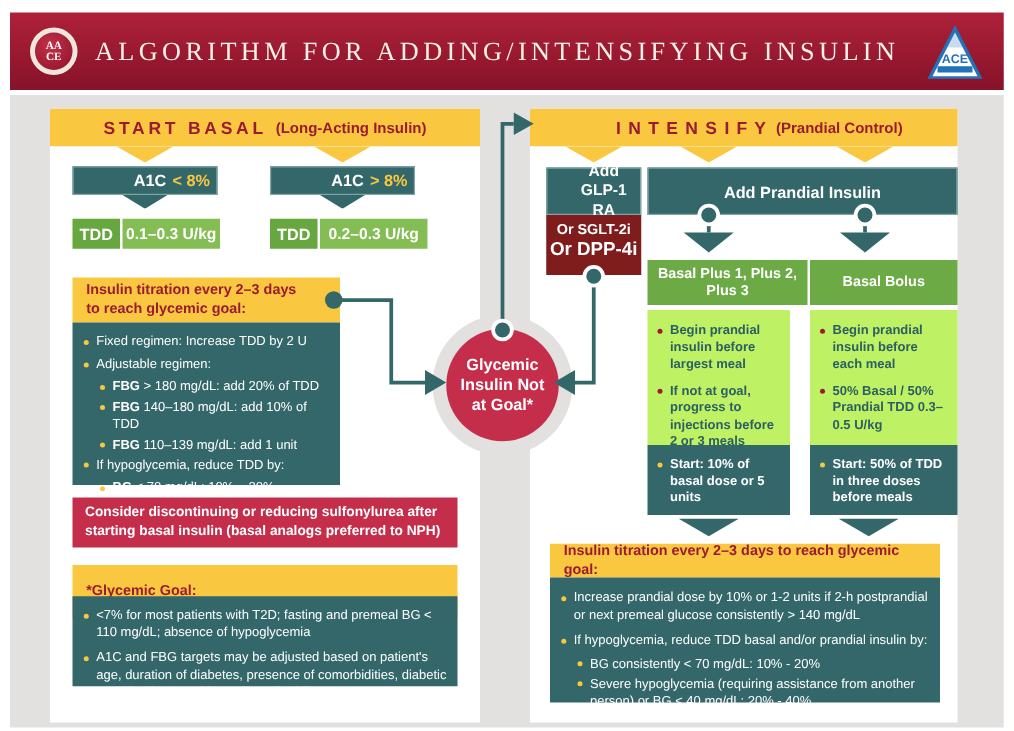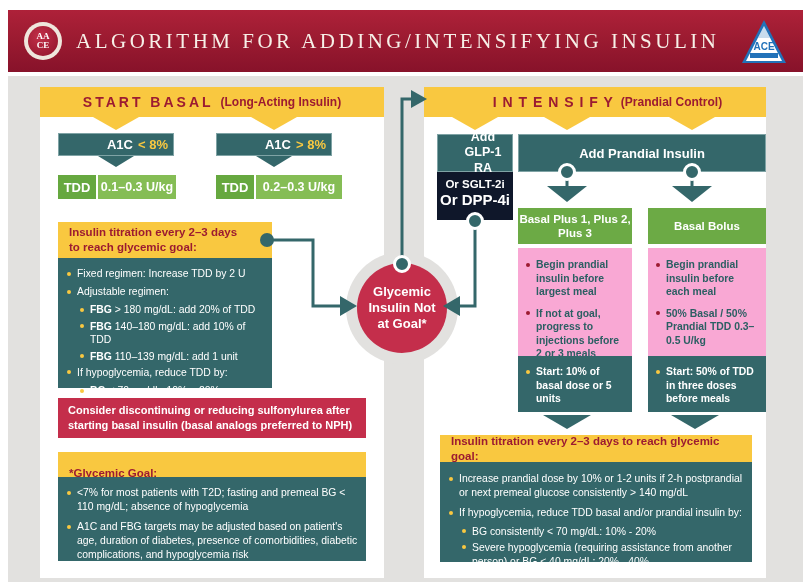"Or SGLT-2i" .graybox { background: #0f172a -> #7f1d1d }
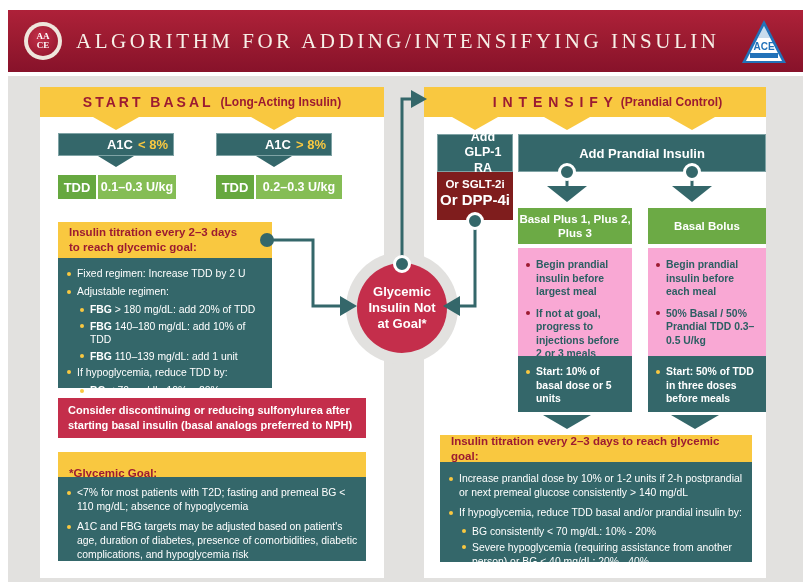"Basal Plus 1, Plus 2," div.abs { width: 114px -> 128px }
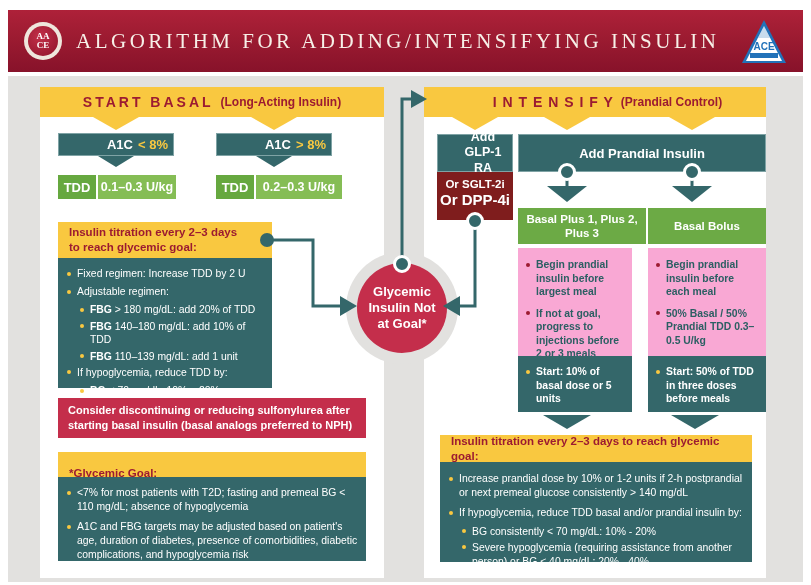"Begin prandial insulin before largest" .ybox { background: #f9a8d4 -> #bef264 }
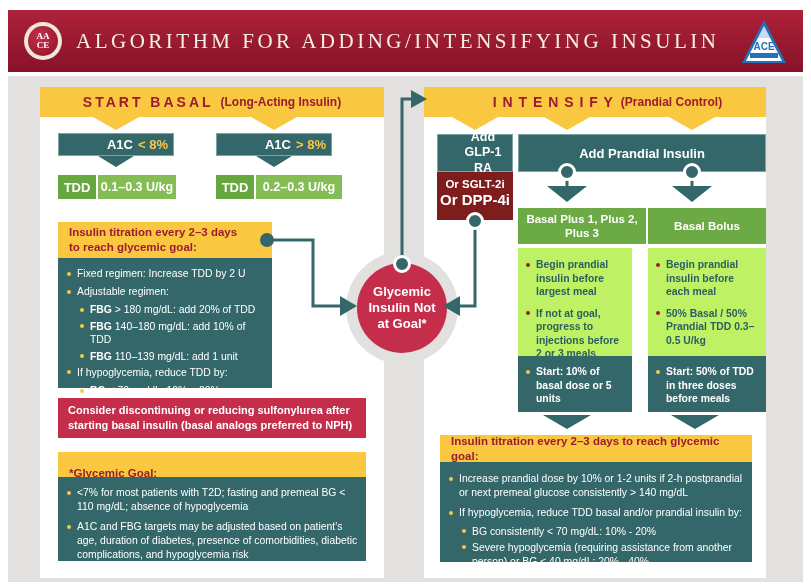"<7% for most patients with" div.abs { height: 84px -> 72px }
